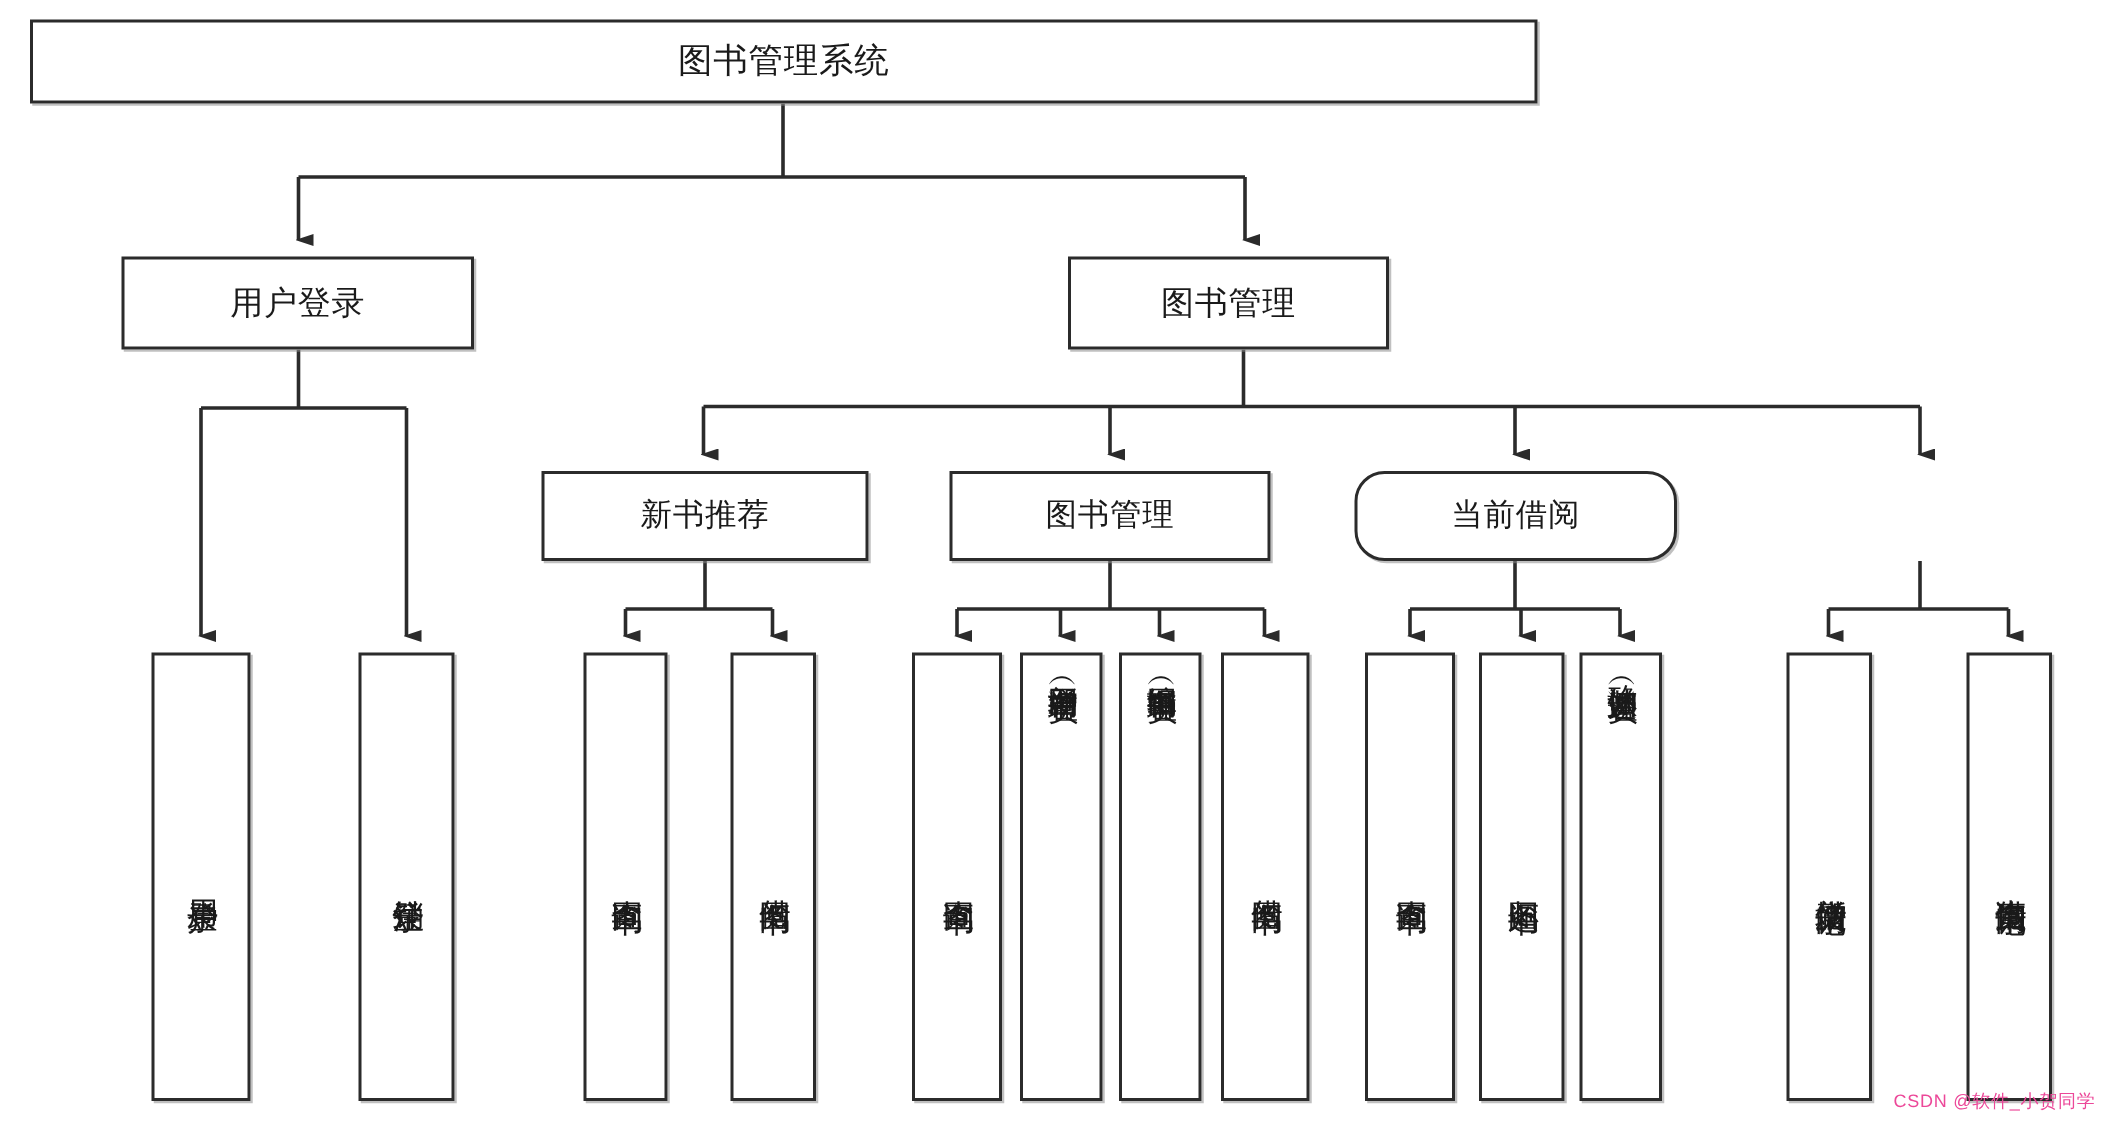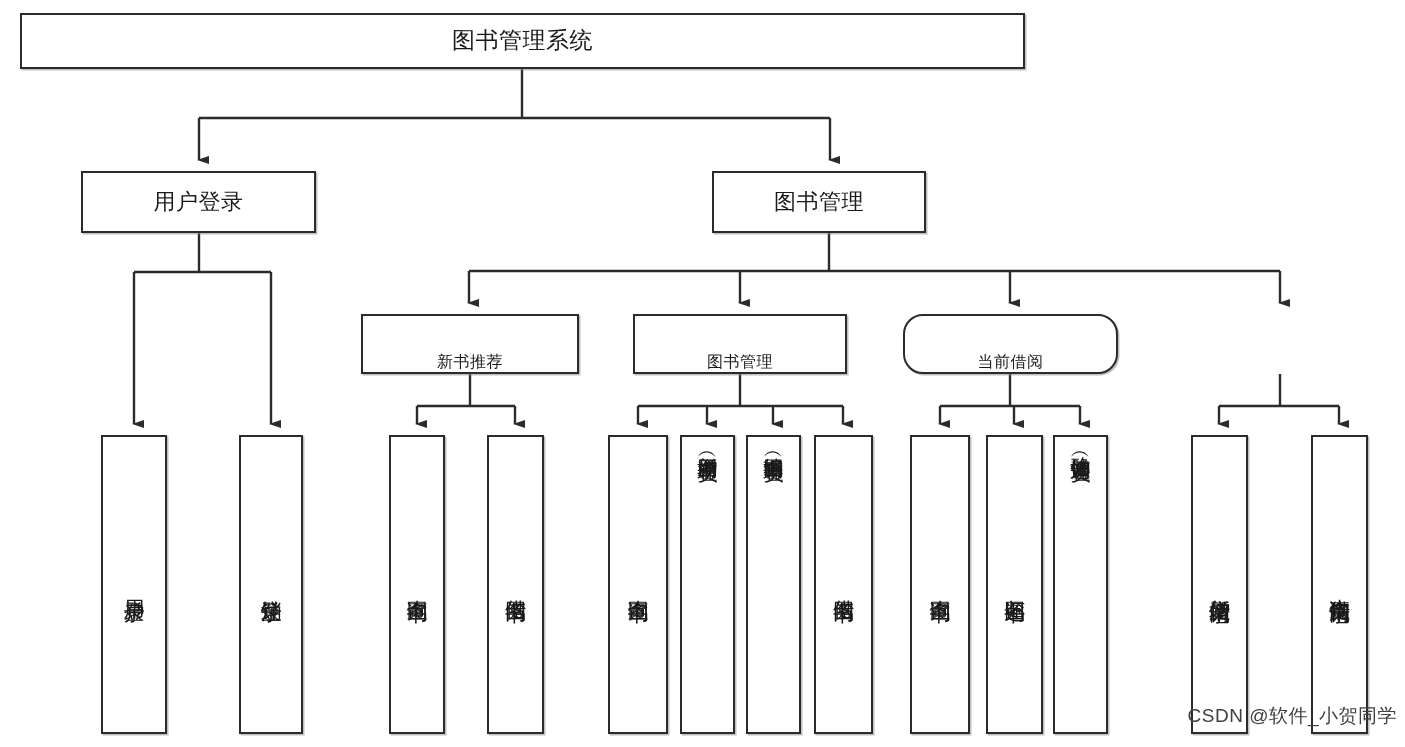"新书推荐" .node.lvl3 { align-items: flex-end -> none; font-size: 16px -> 21px }
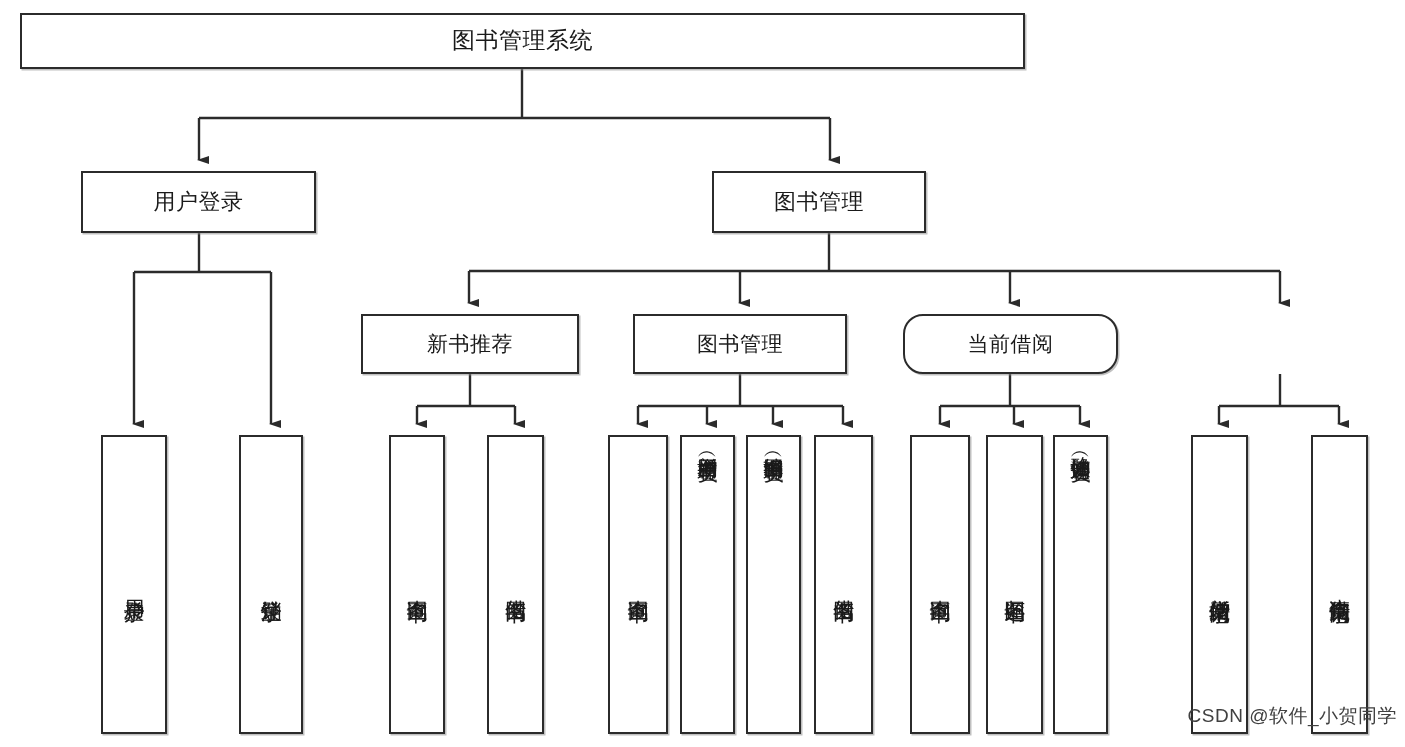"CSDN @软件_小贺同学" .watermark { bottom: 18px -> 4px; color: #404040 -> #ec4899; font-size: 19px -> 12px }
